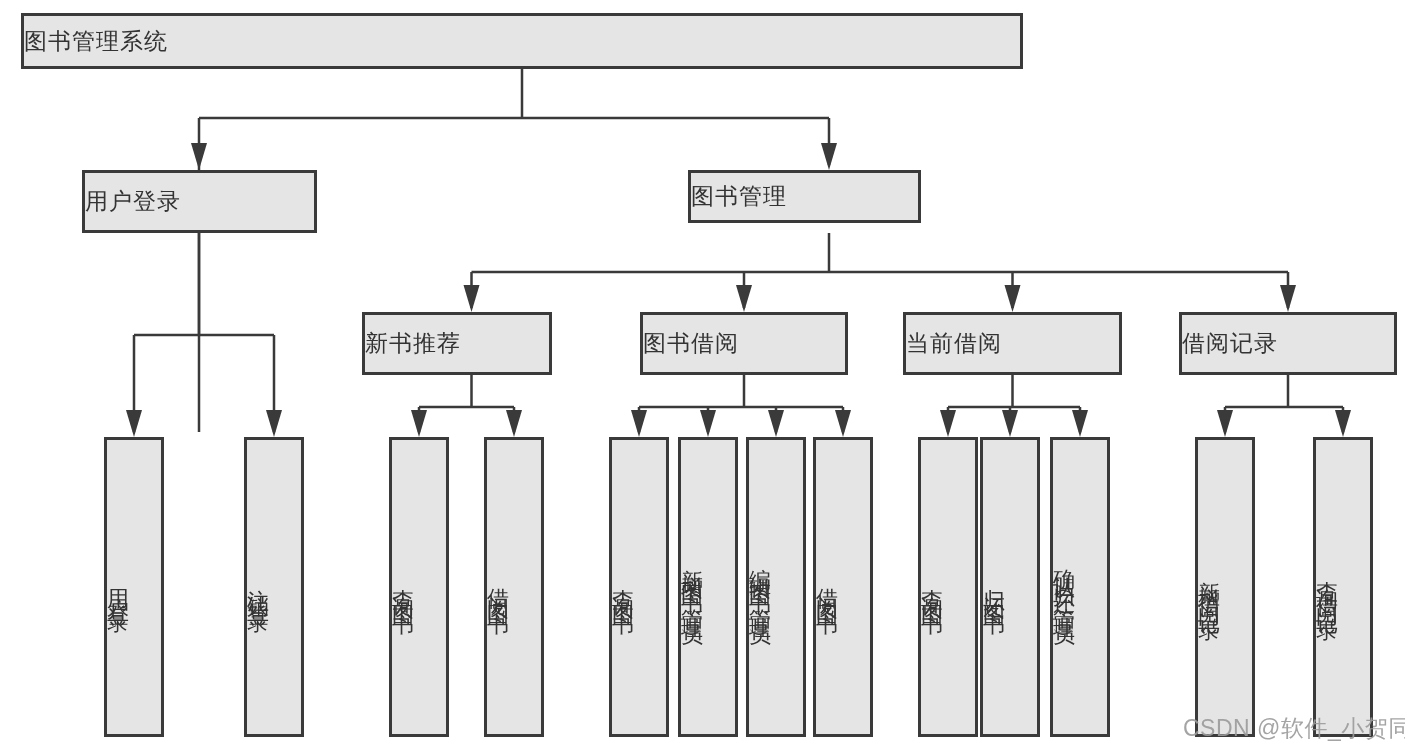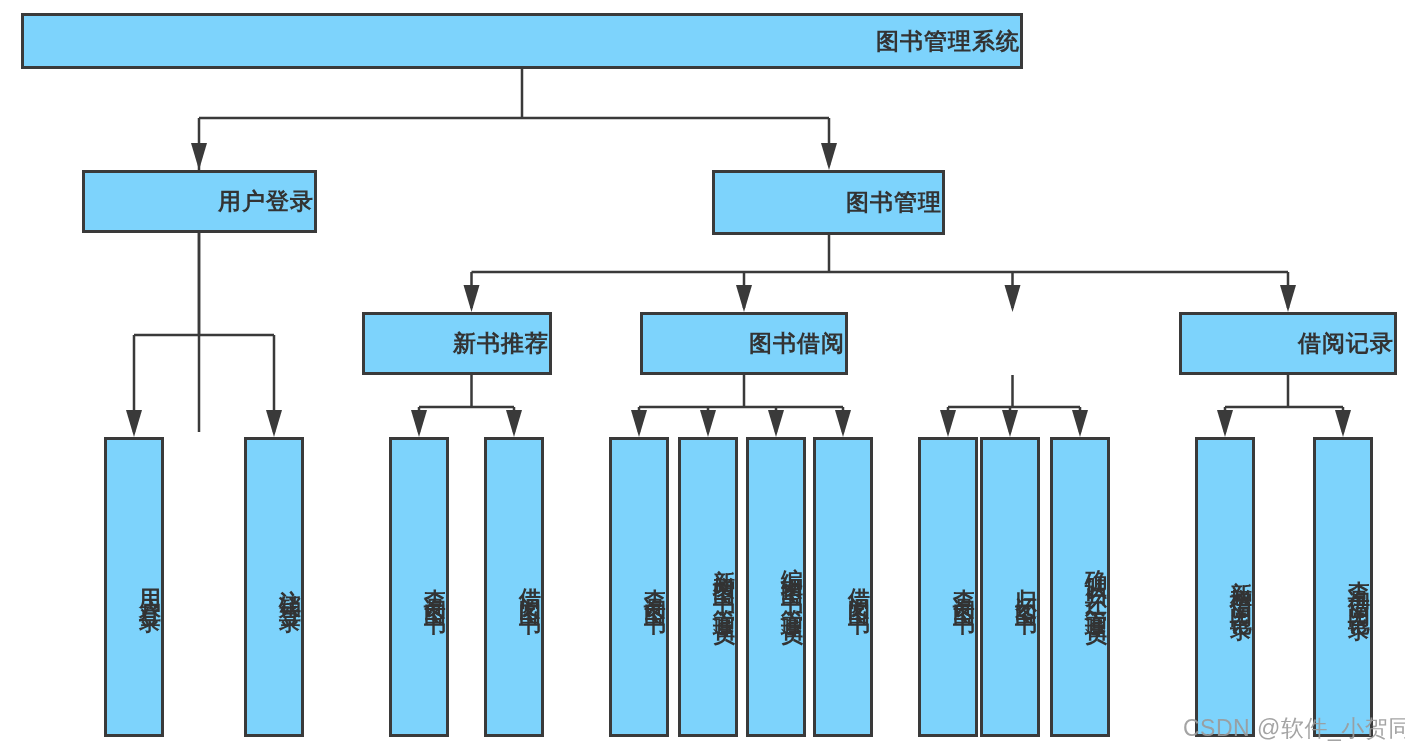"图书管理系统" .box { background: #7dd3fc -> #e5e5e5; font-weight: bold -> none; justify-content: flex-end -> flex-start }
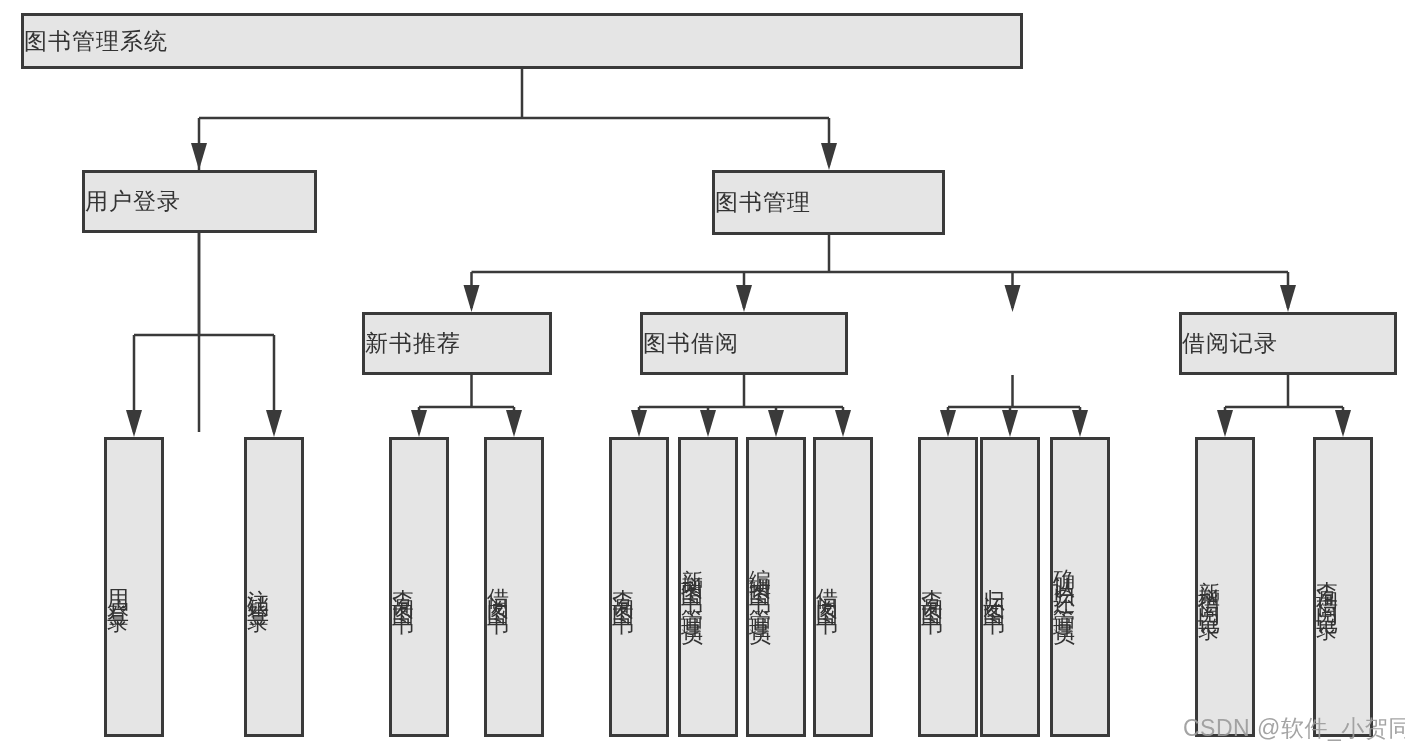"图书管理" div.box { height: 65px -> 53px; left: 712px -> 688px }
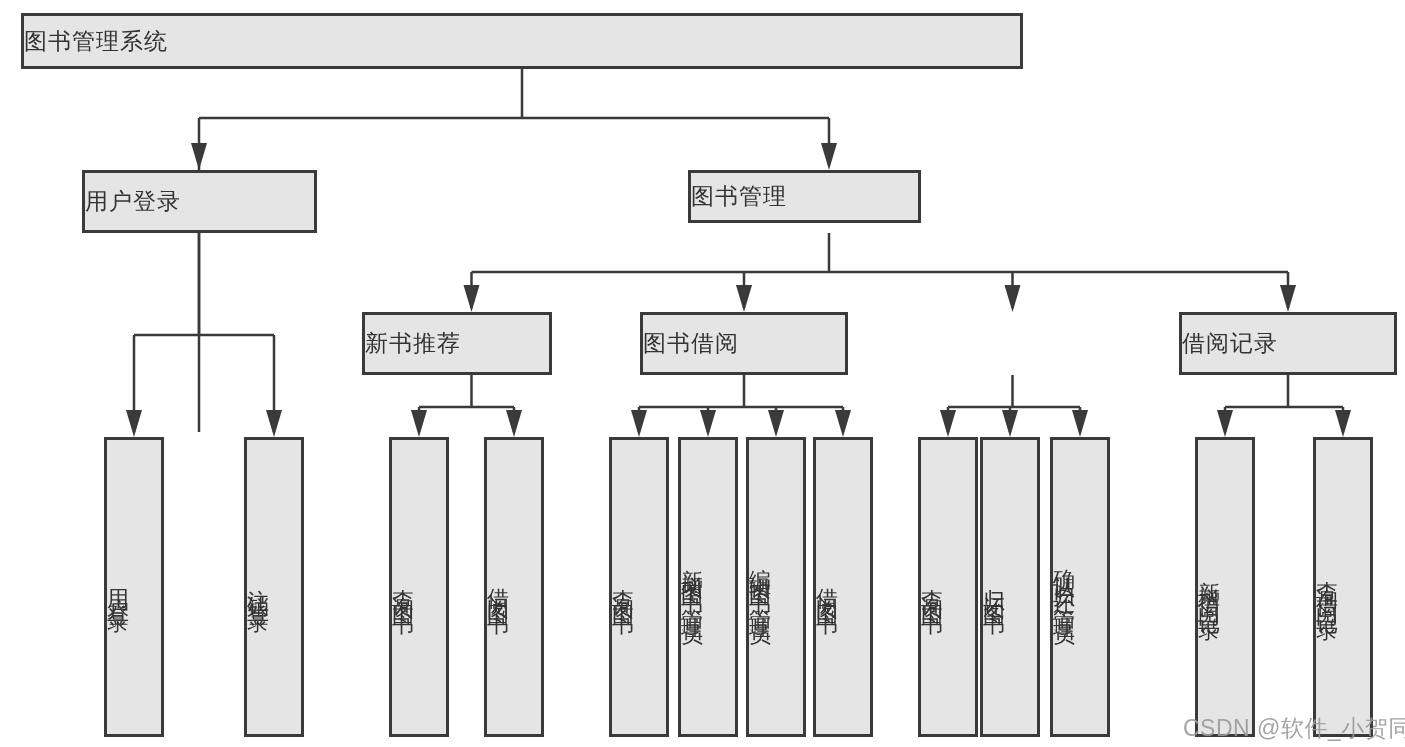"当前借阅" div.box { html: none -> <div> <span>当前借阅</span> </div> }
